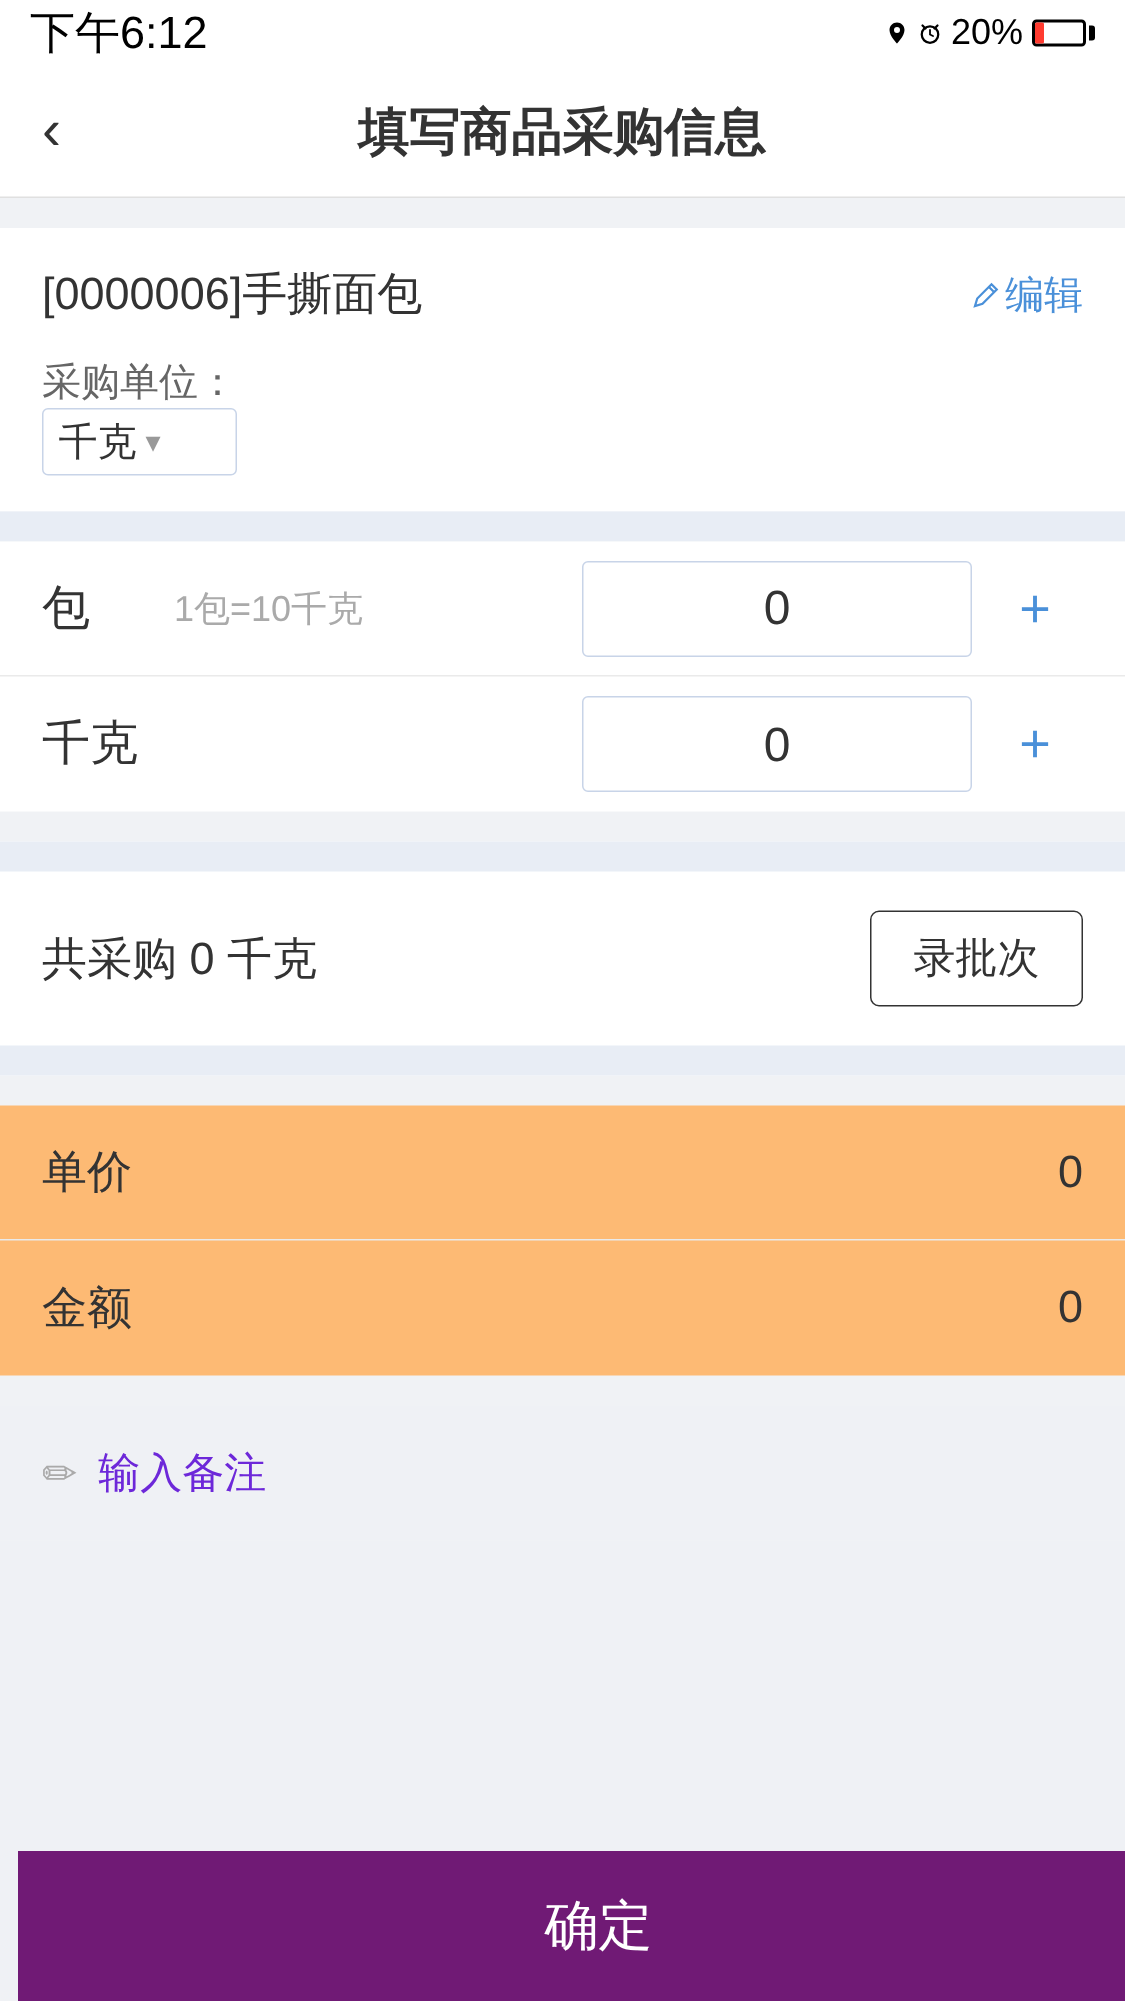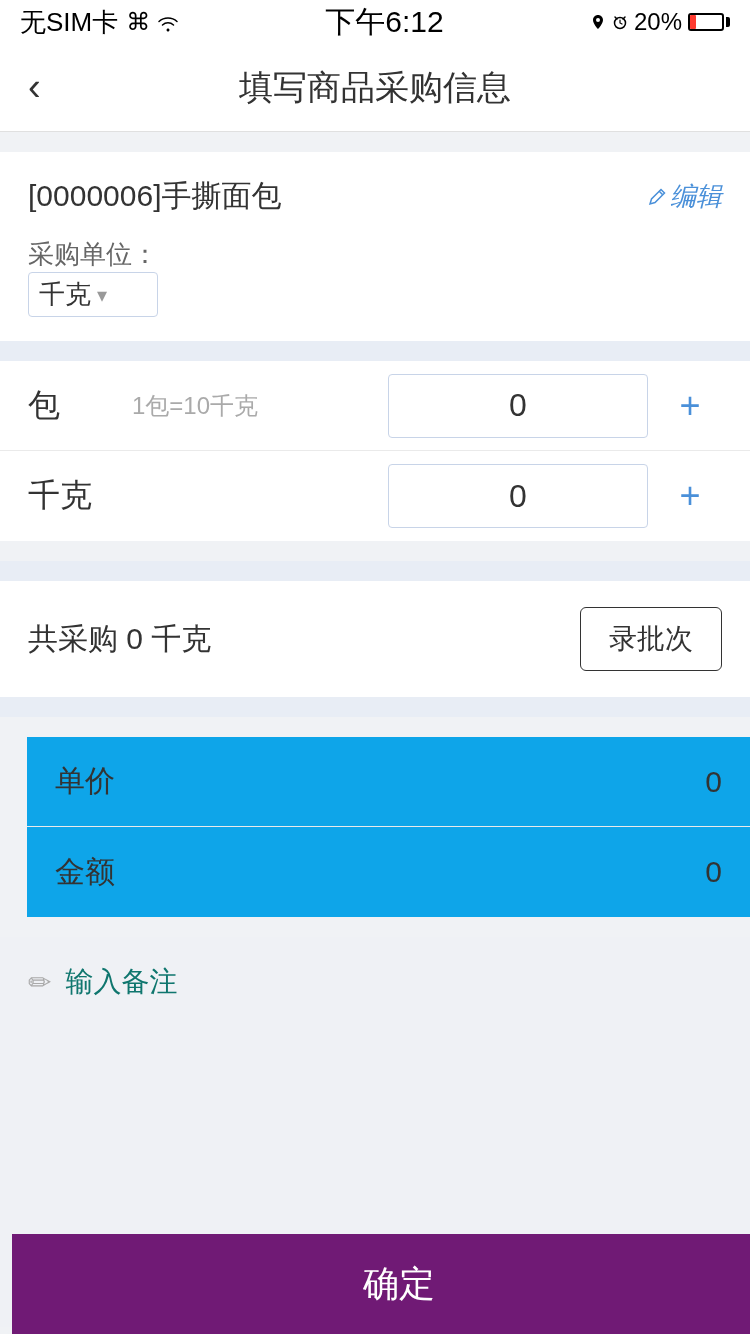"无SIM卡" div.status-left { html: <div> <span>无SIM卡</span> <span>⌘ <svg> <path></path> <path></path> <path></path> </svg> </span> </div> -> none }
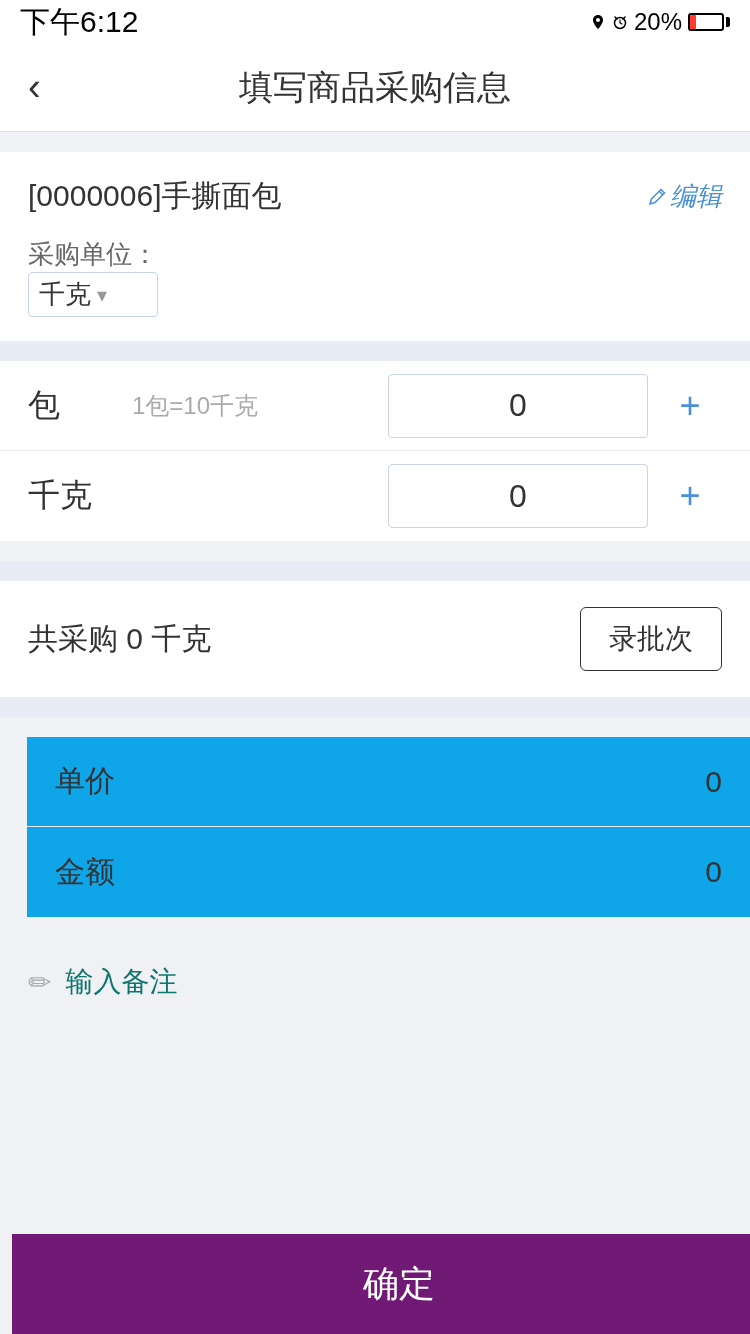"填写商品采购信息" .nav-title { font-weight: 400 -> 700 }
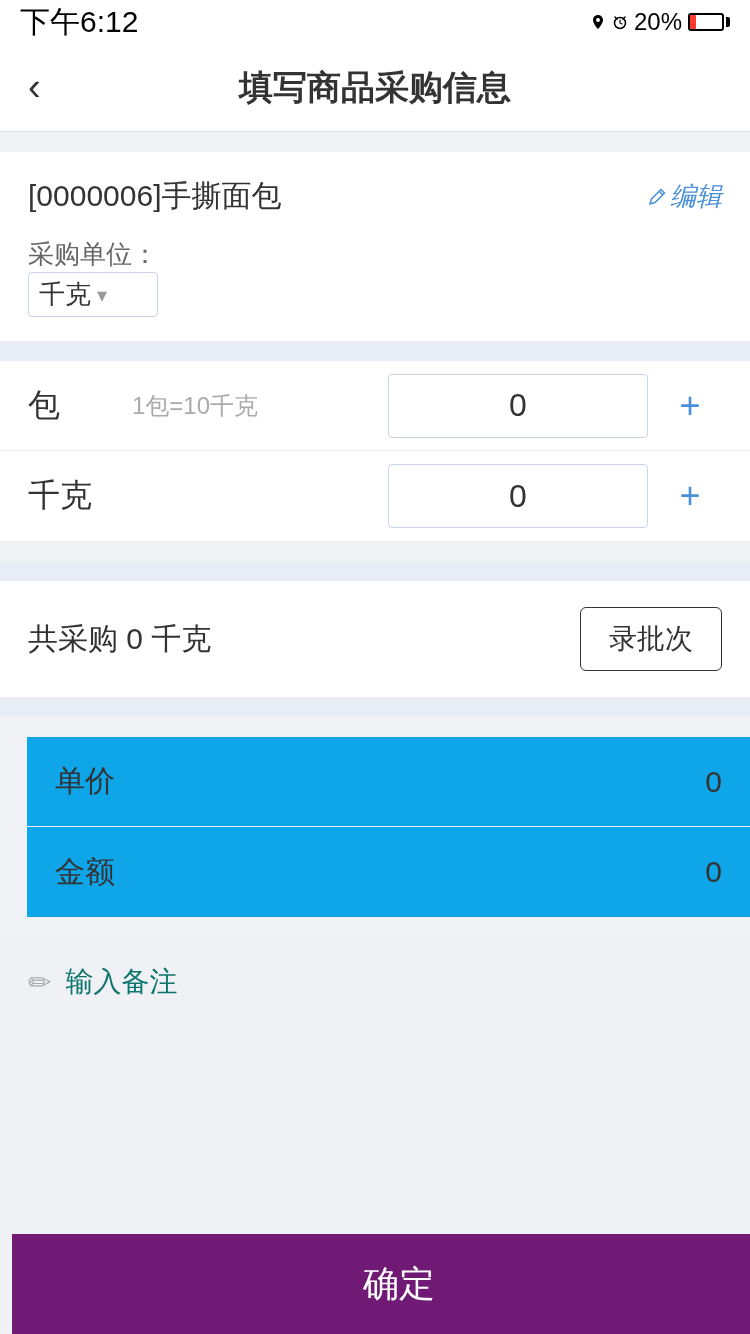"编辑" .edit-btn { font-style: italic -> none }
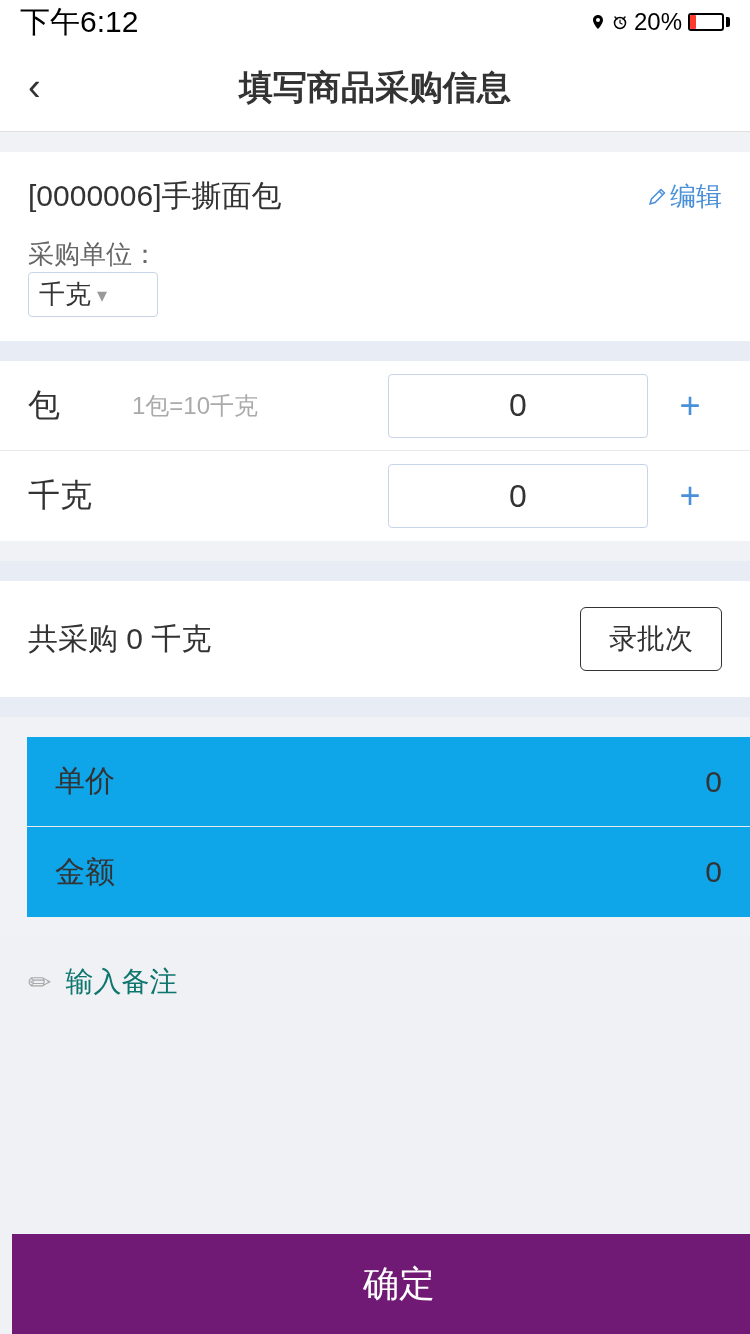"1包=10千克" .input-sub-label { margin-left: 24px -> 8px }
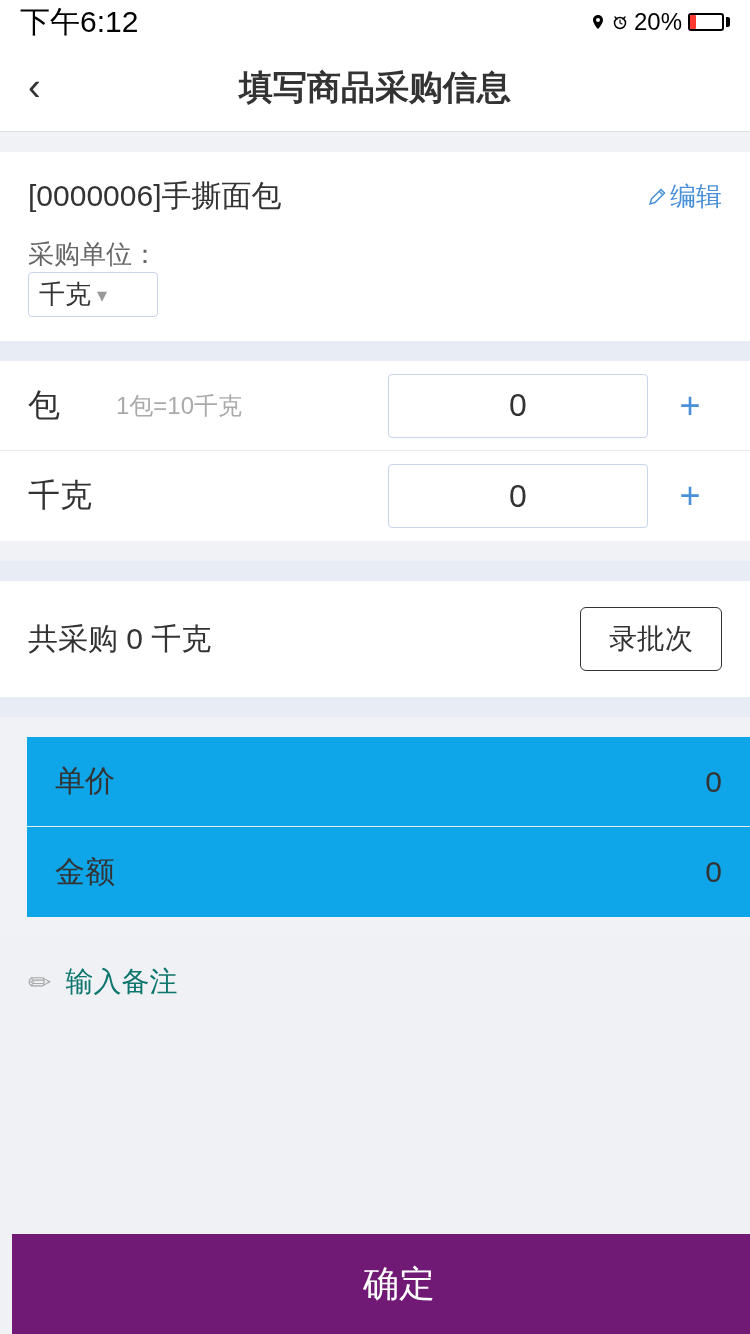"单价" .price-section { background: #0ea5e9 -> #fdba74; margin-left: 27px -> none }
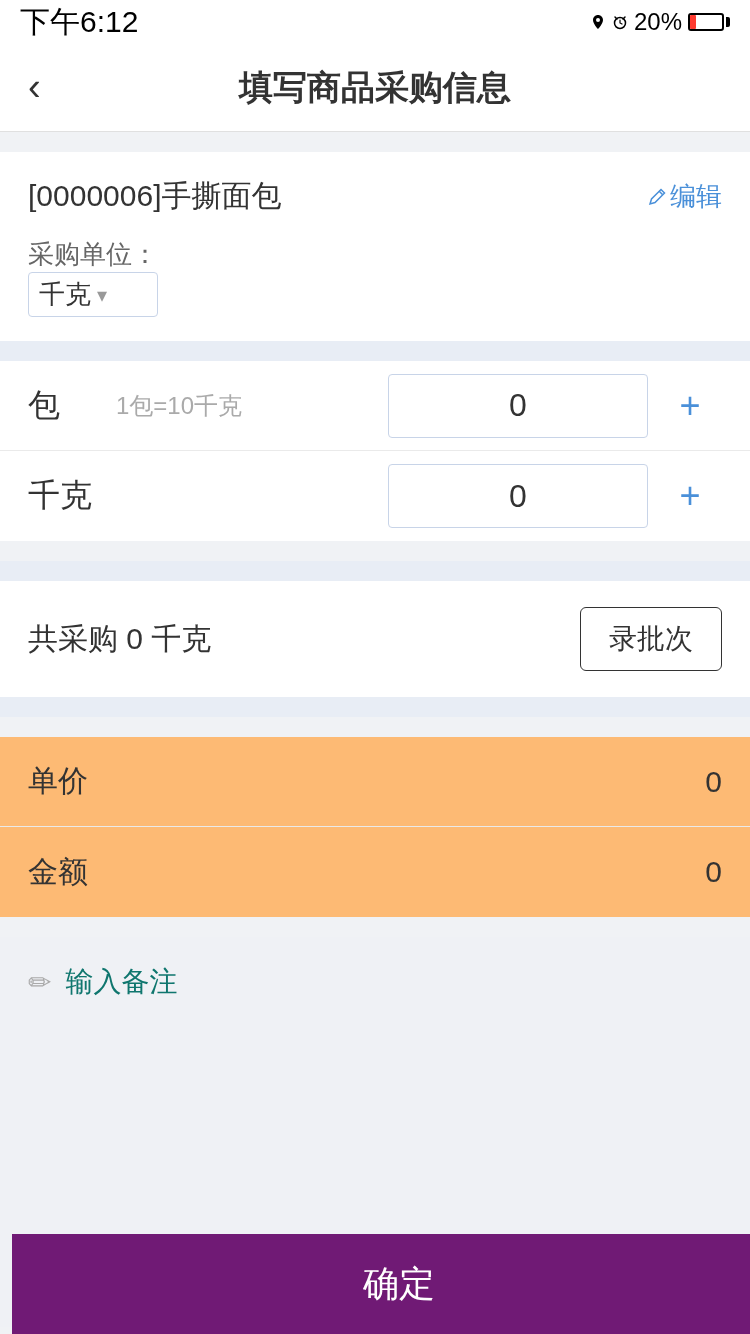"输入备注" .notes-placeholder { color: #0f766e -> #6d28d9 }
